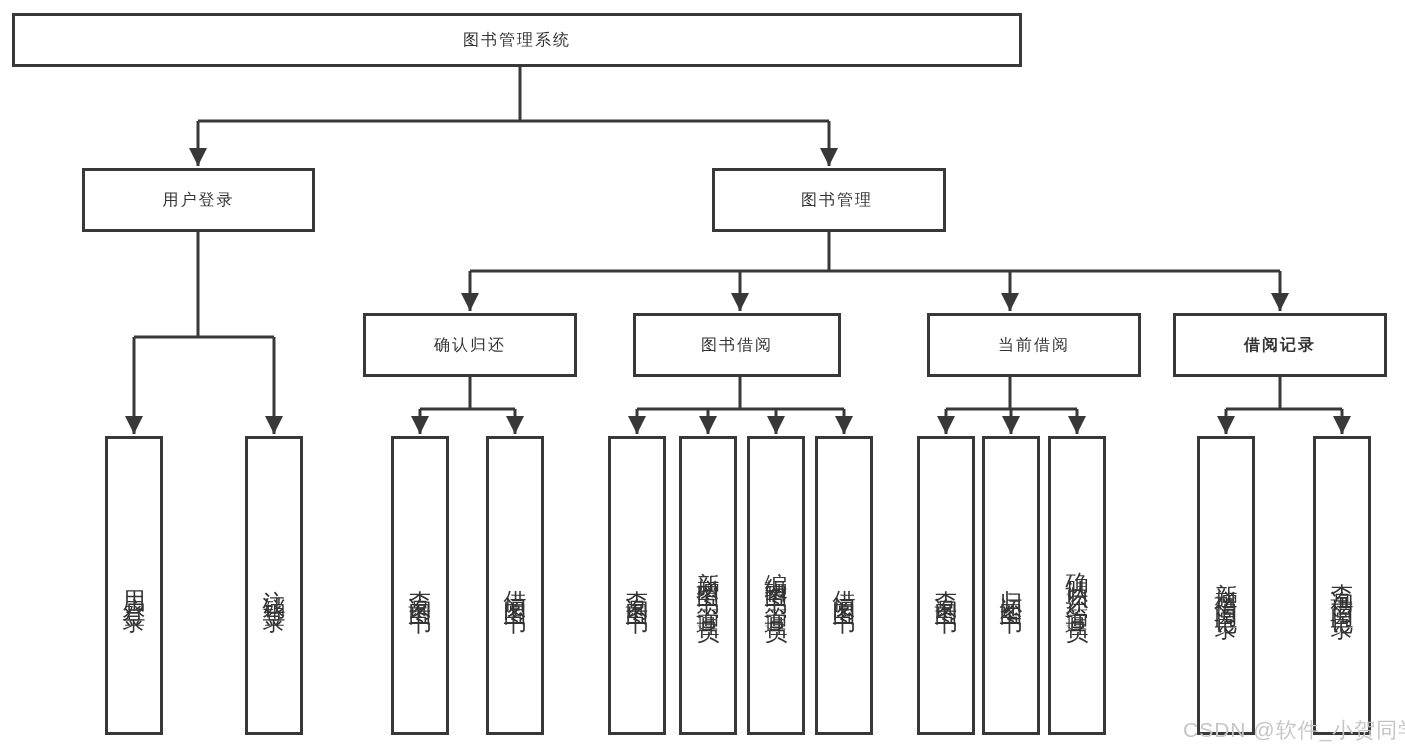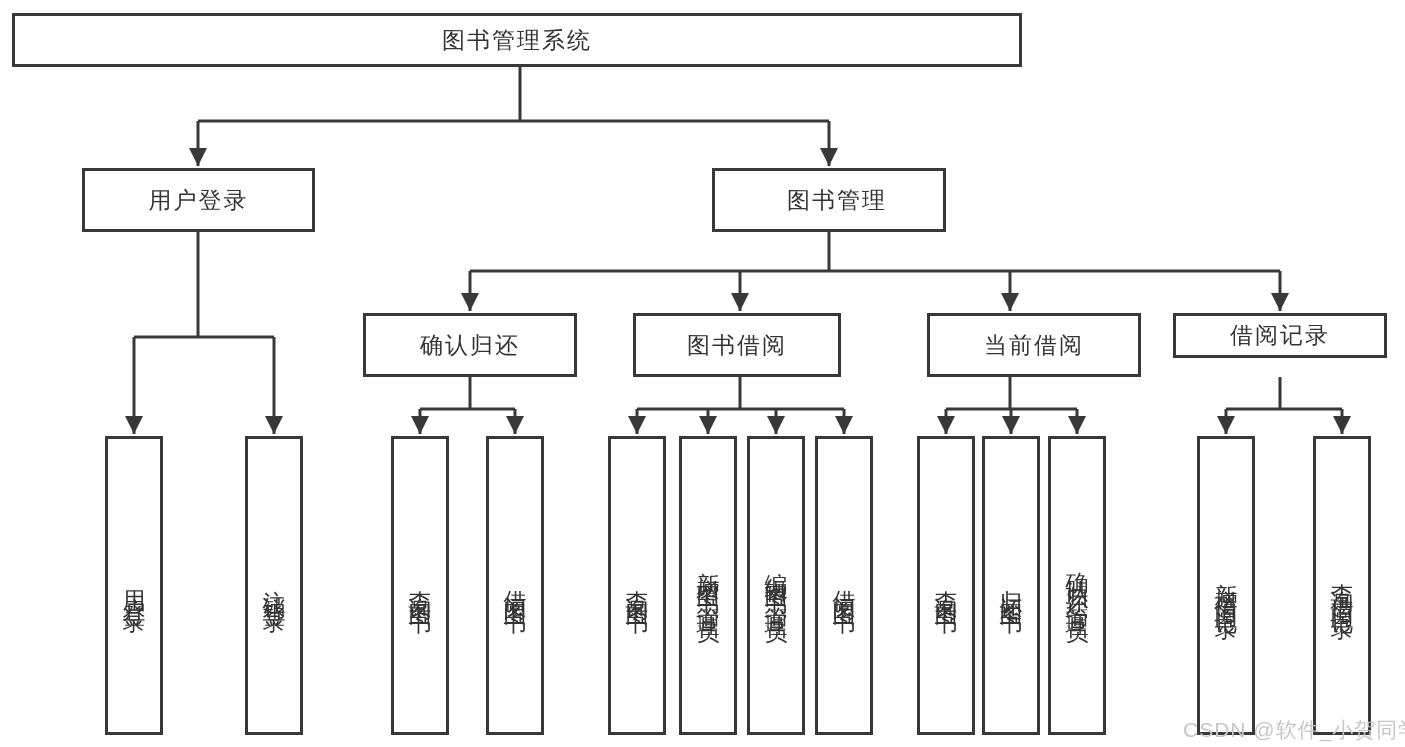"图书管理系统" .node { font-size: 23px -> 16px }
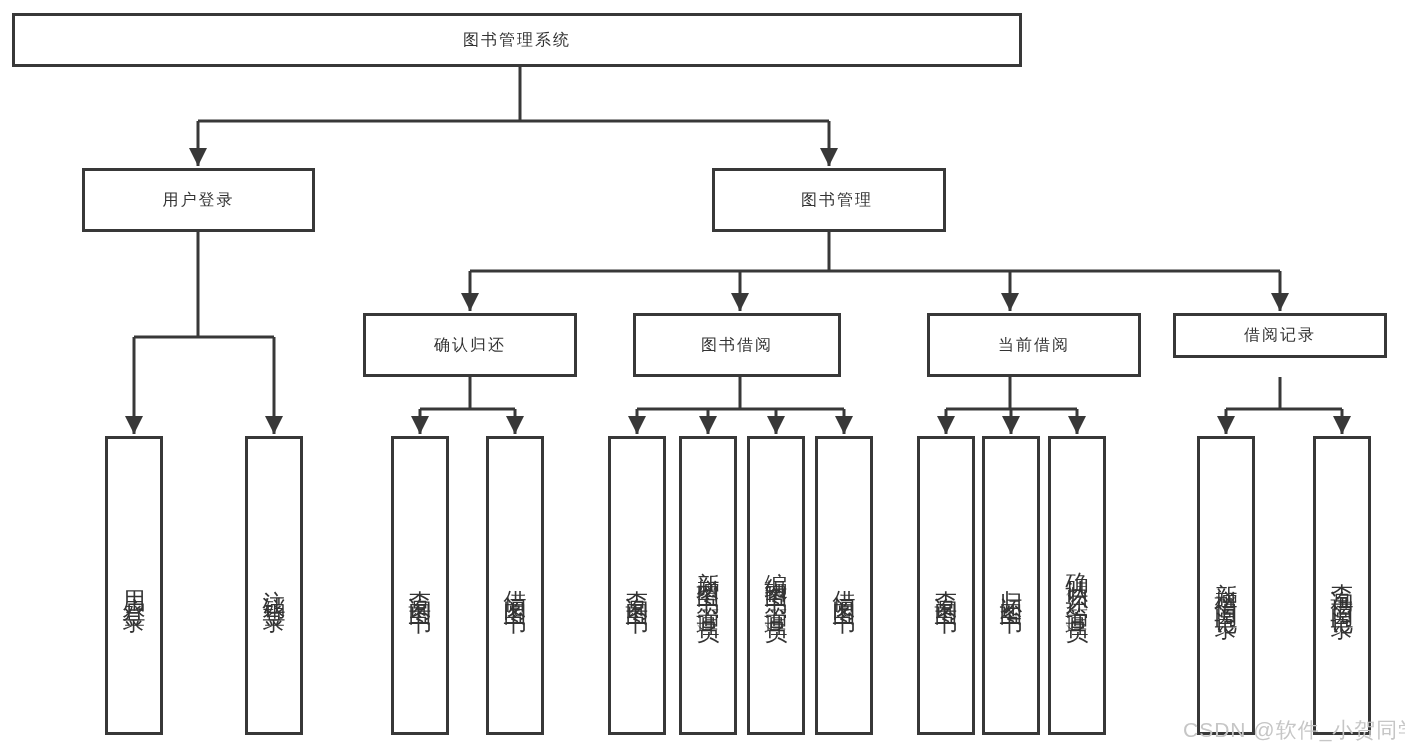"借阅记录" div.node { font-weight: none -> bold; height: 45px -> 64px }
